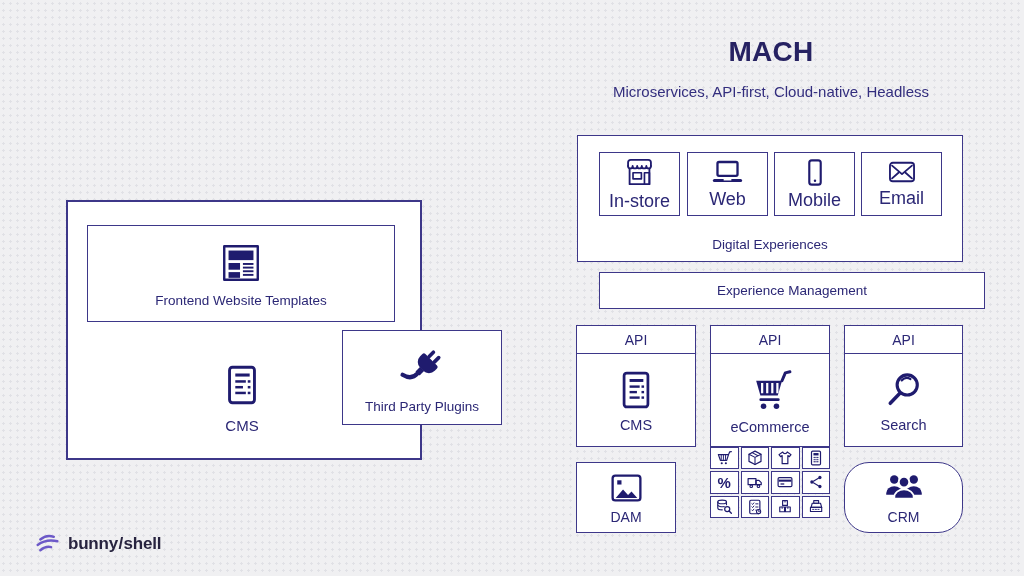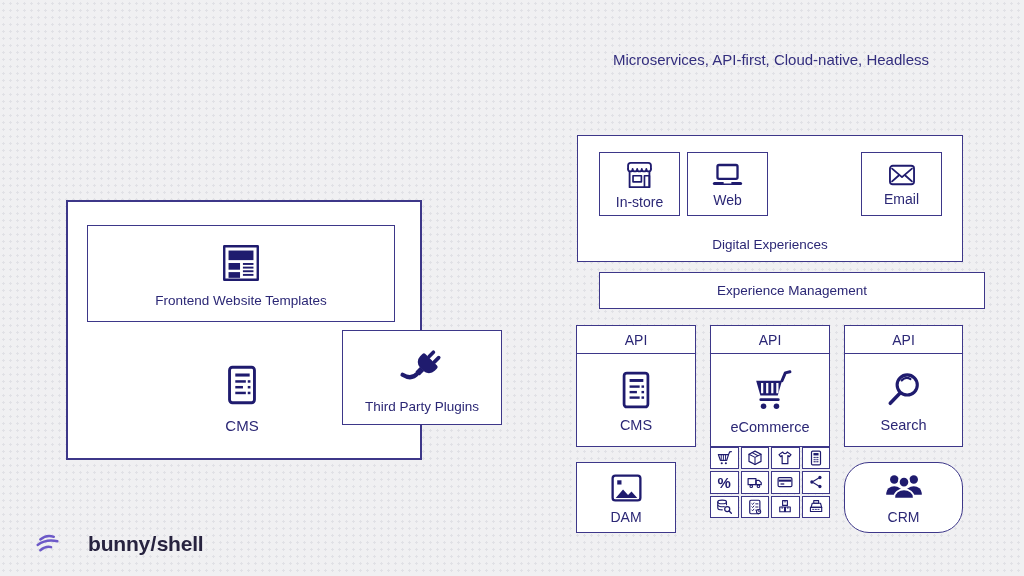"MACH" div.title { html: none -> <div>MACH</div> }
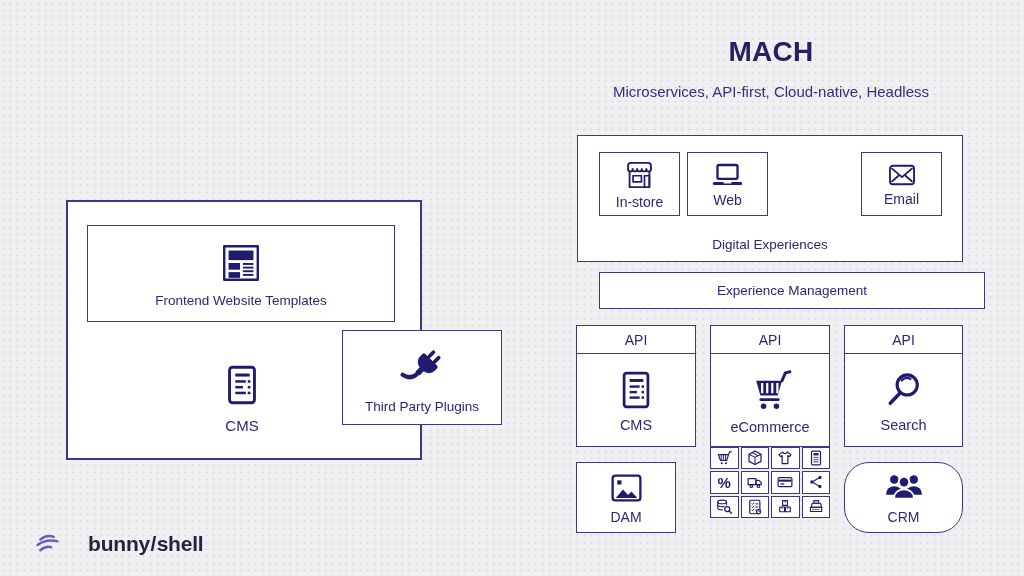"In-store" .channel .lbl { font-size: 14px -> 18px }
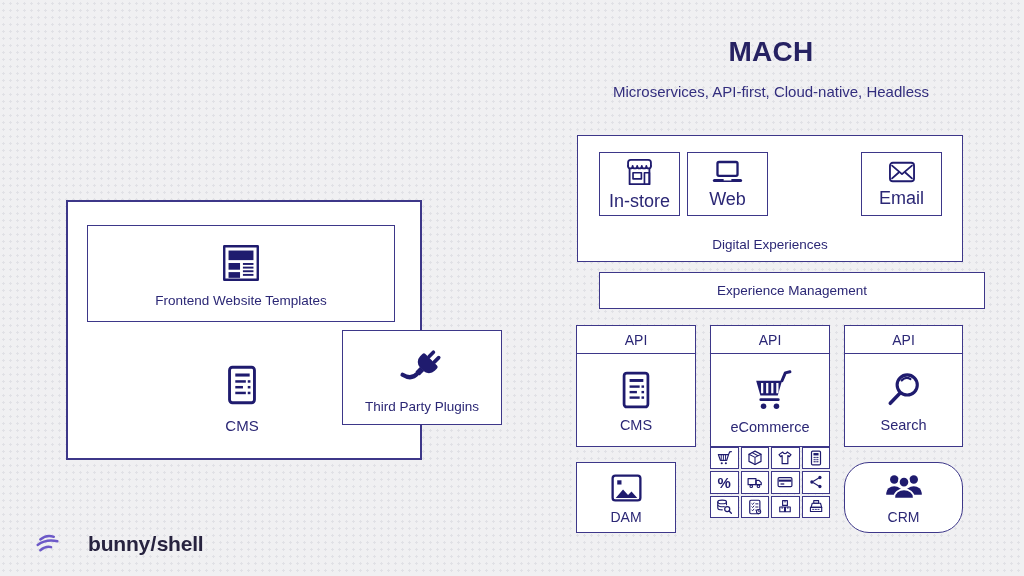"Mobile" div.box { html: none -> <div> <svg> <rect></rect> <circle></circle> </svg> <div>Mobile</div> </div> }
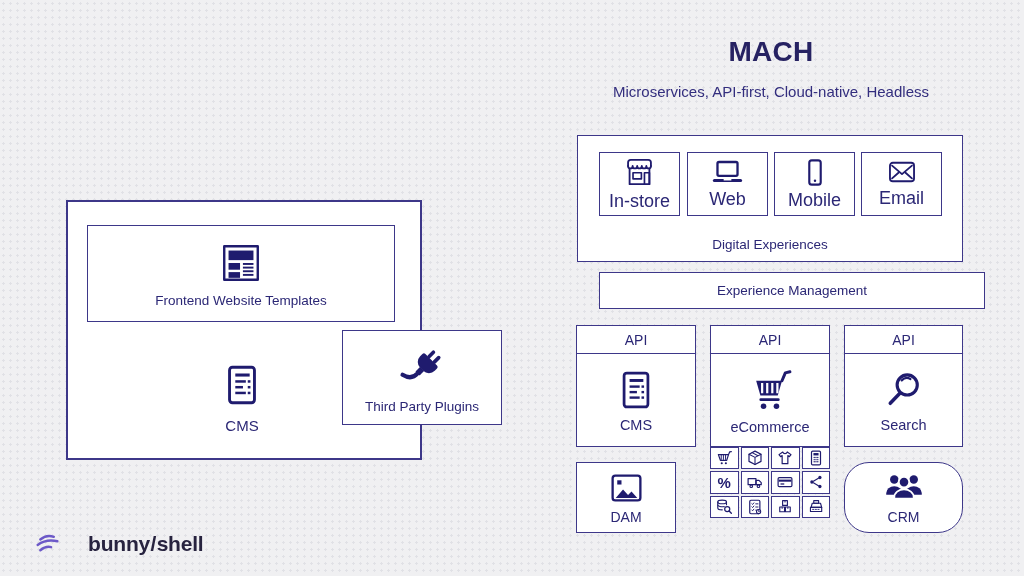"bunny/shell" .brand-text { font-size: 21px -> 17px; margin-left: 20px -> none }
